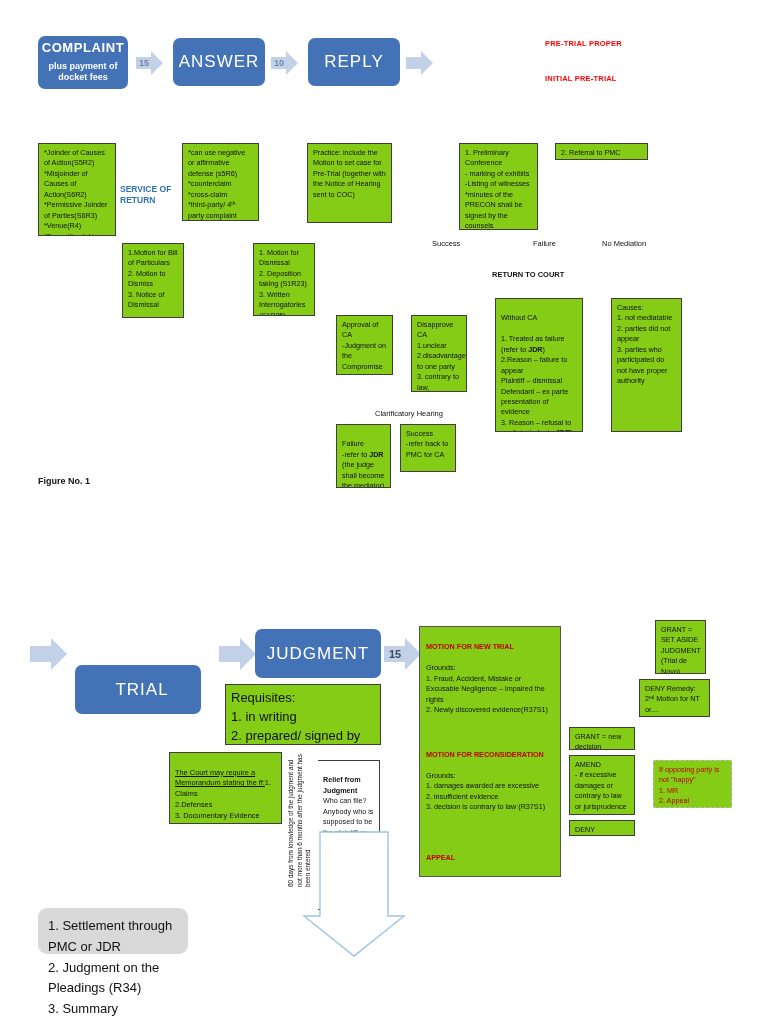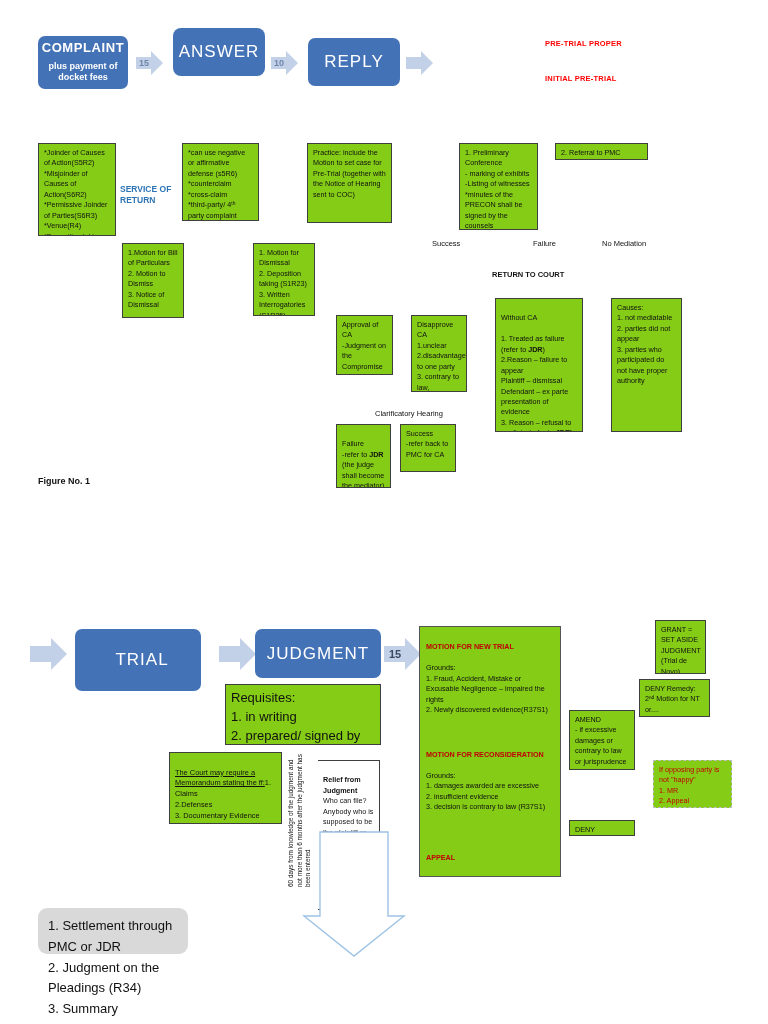"ANSWER" div.abs { border-radius: 8px -> none; top: 28px -> 38px }
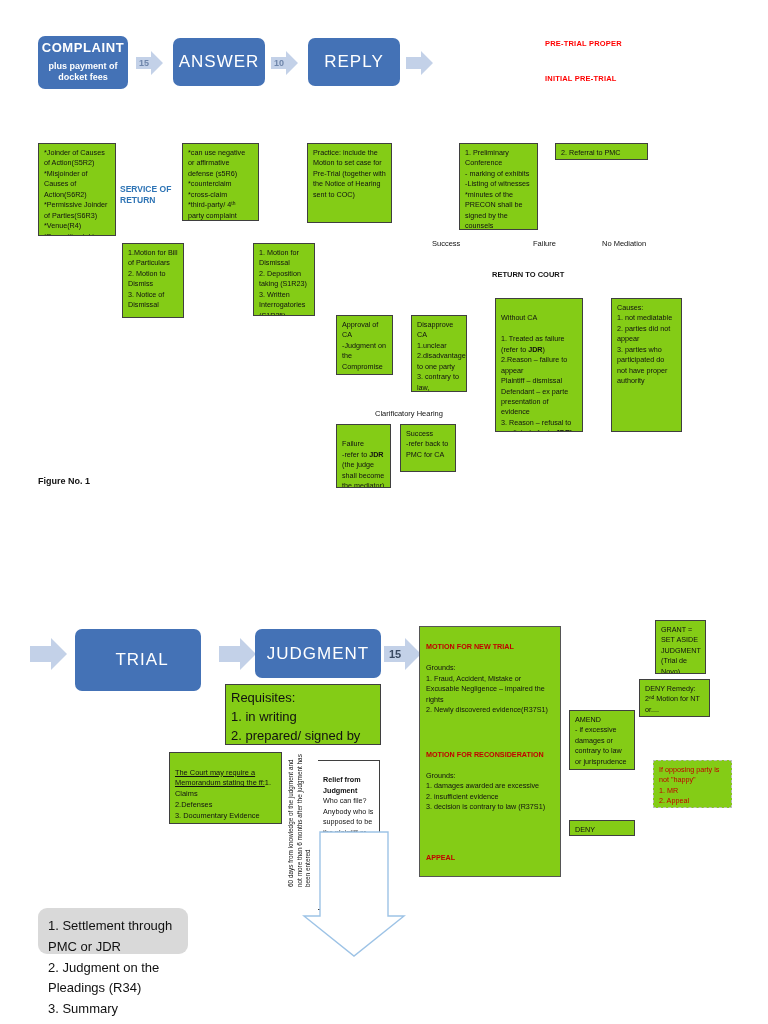"TRIAL" div.abs { height: 62px -> 49px; top: 629px -> 665px }
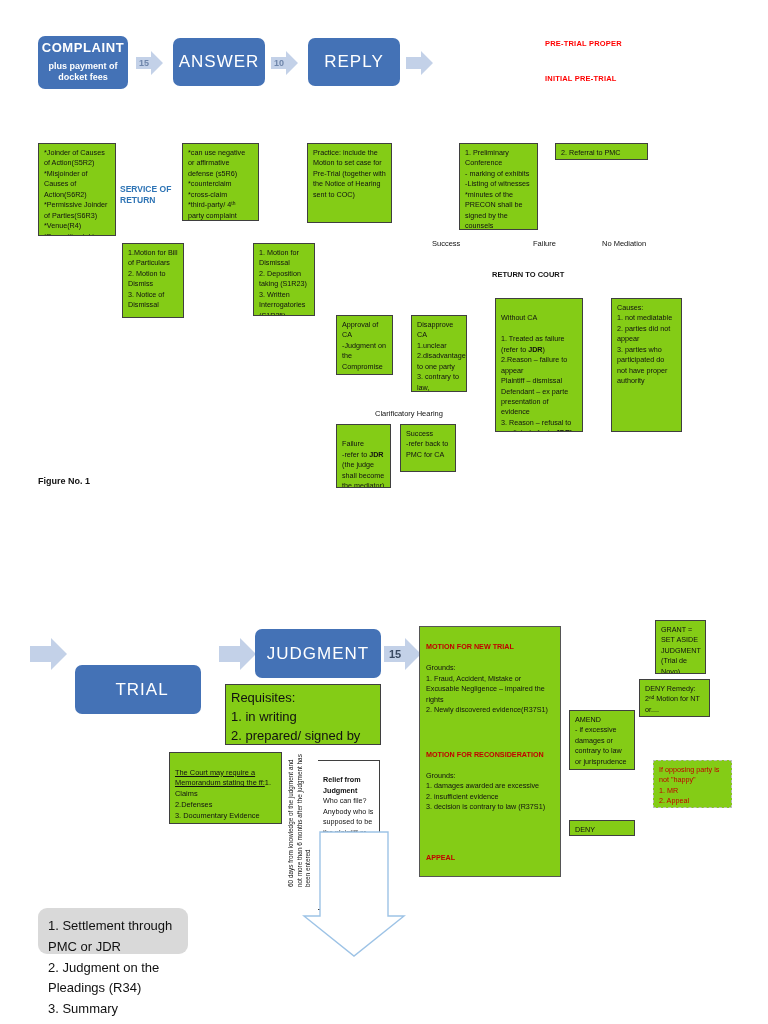"AMEND" div.abs { top: 710px -> 755px }
